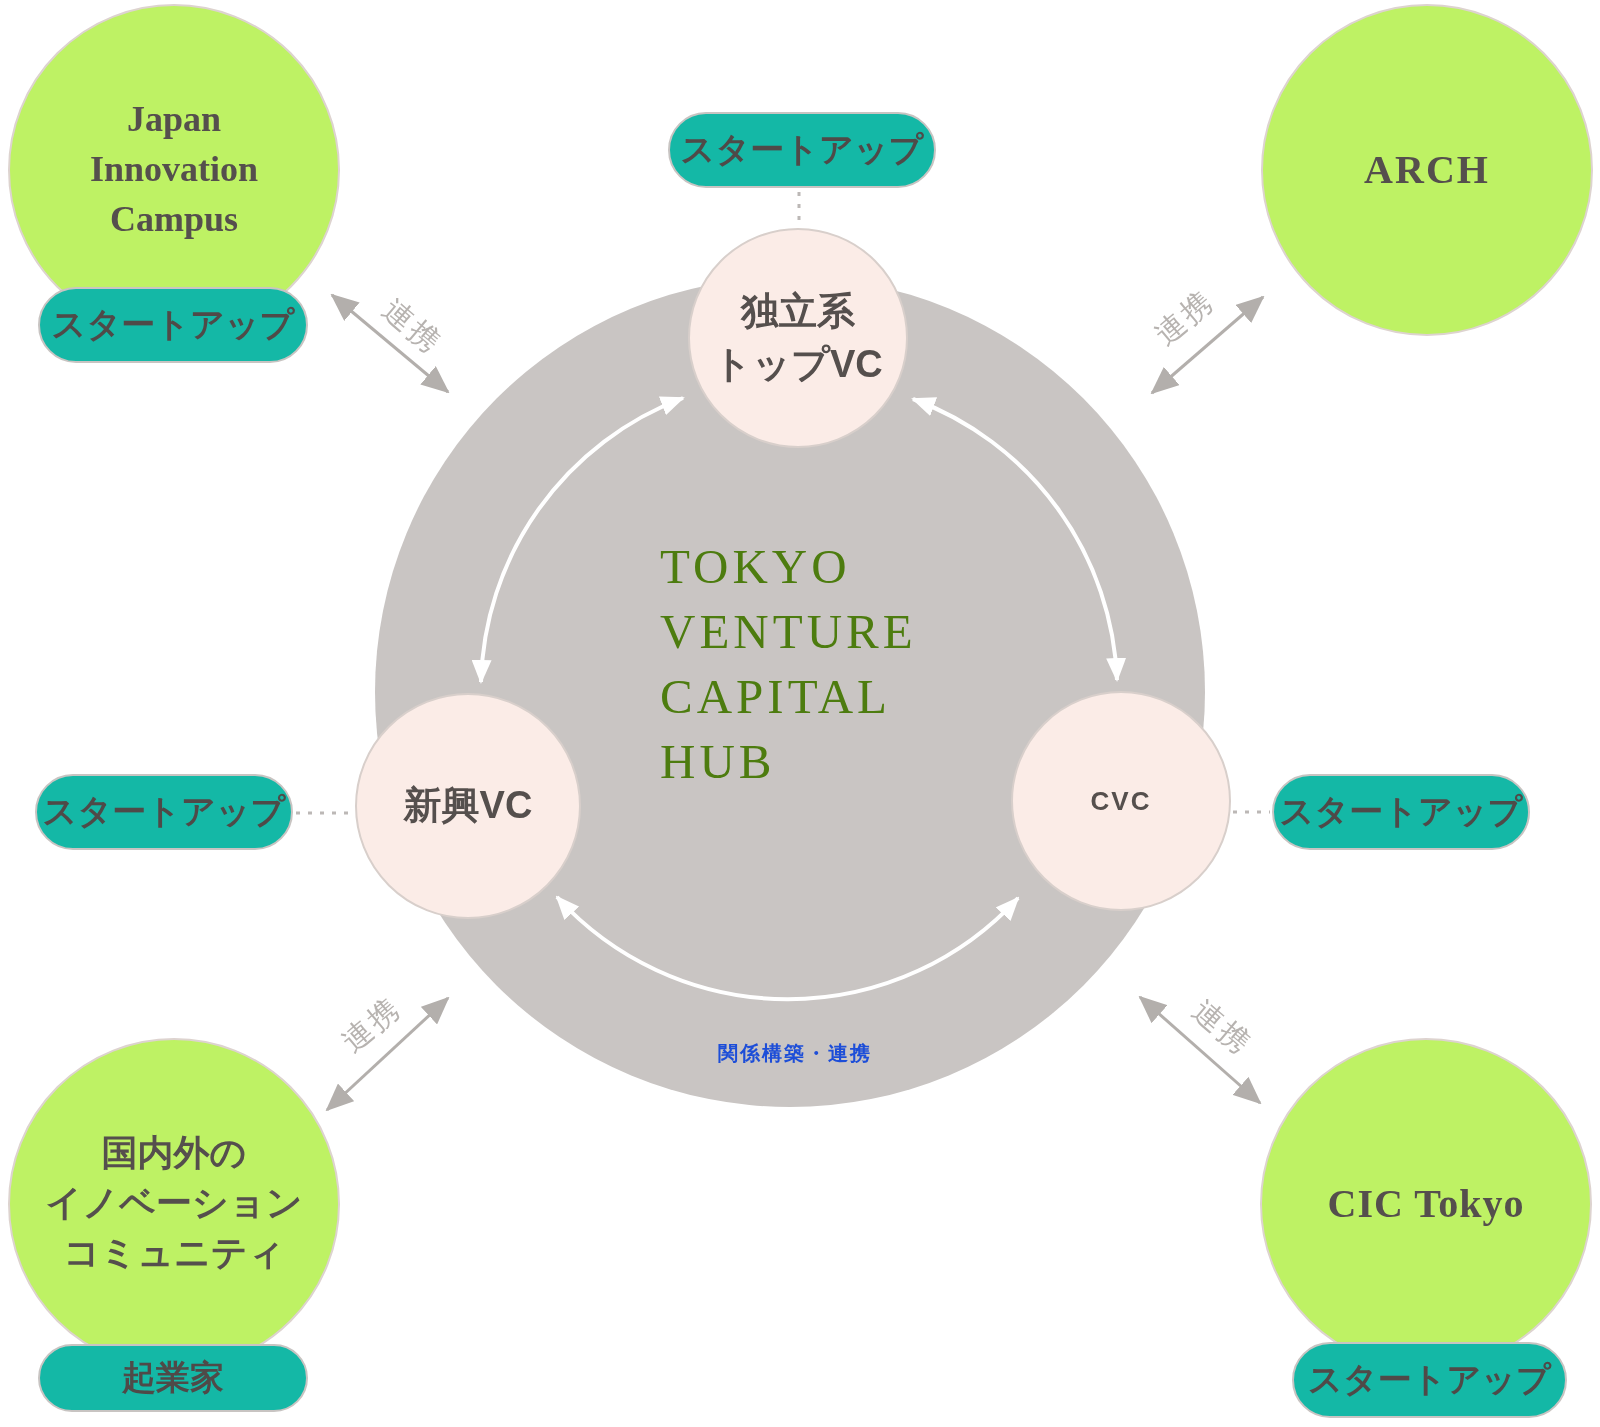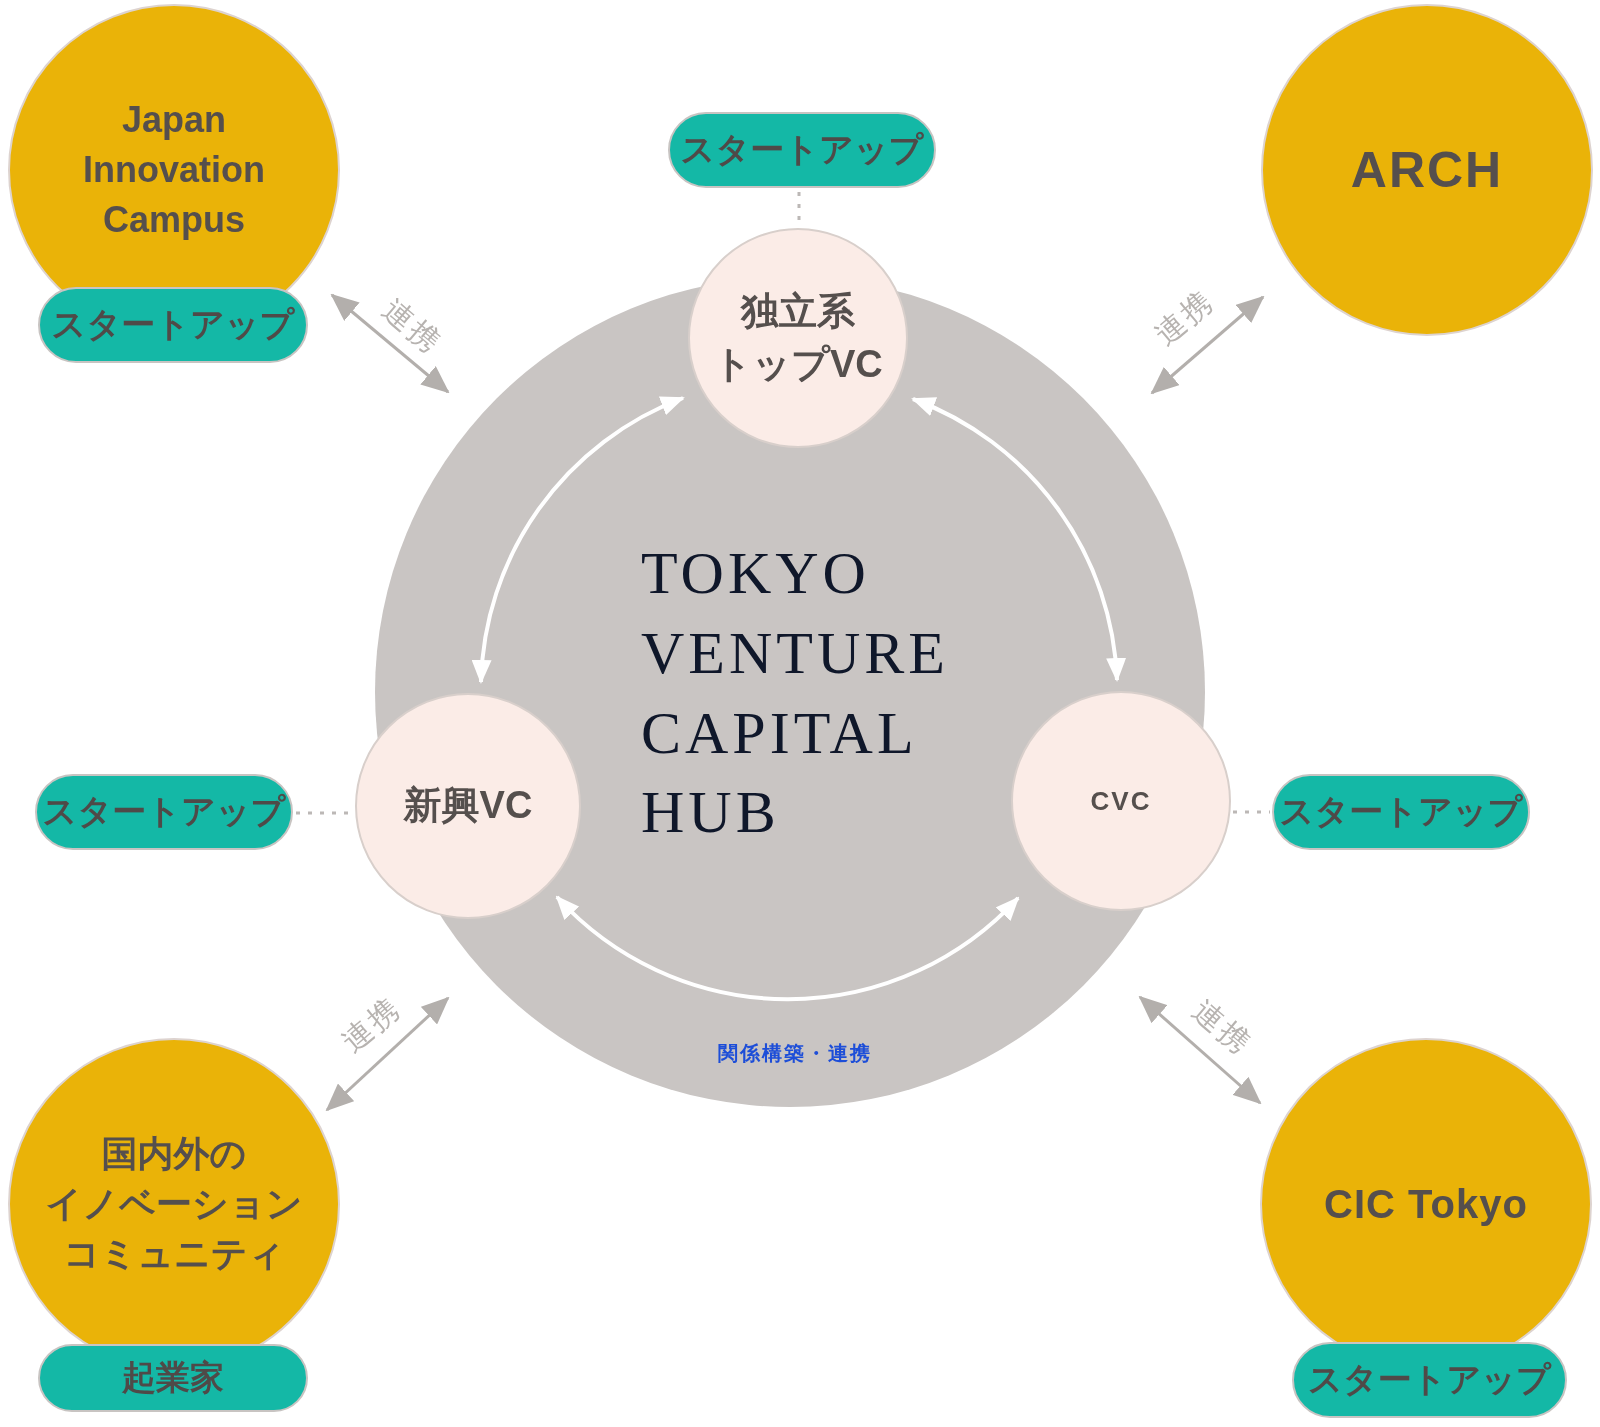"Japan" .partner { background: #eab308 -> #bef264; font-family: none -> Liberation Serif, serif }
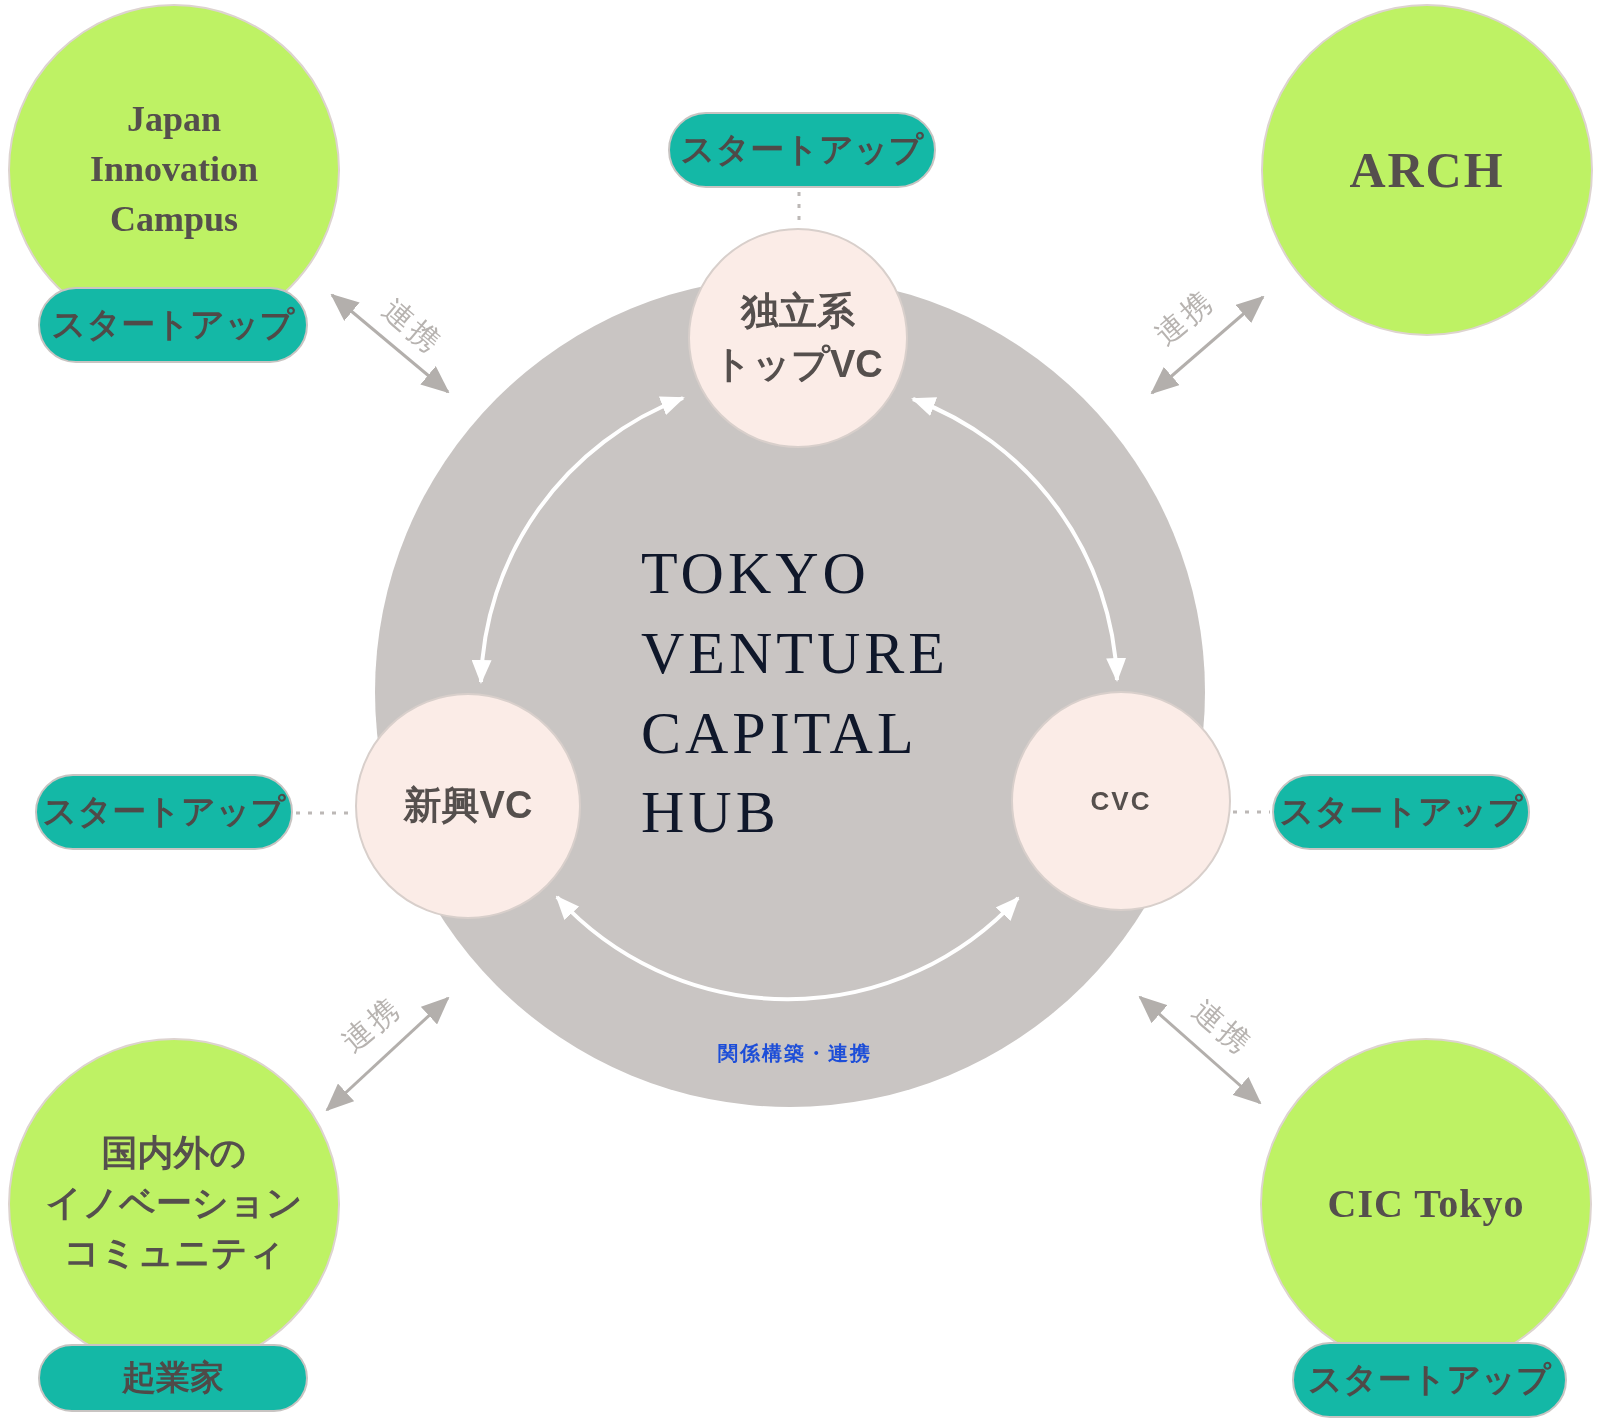"ARCH" .lbl-arch { font-size: 50px -> 40px }
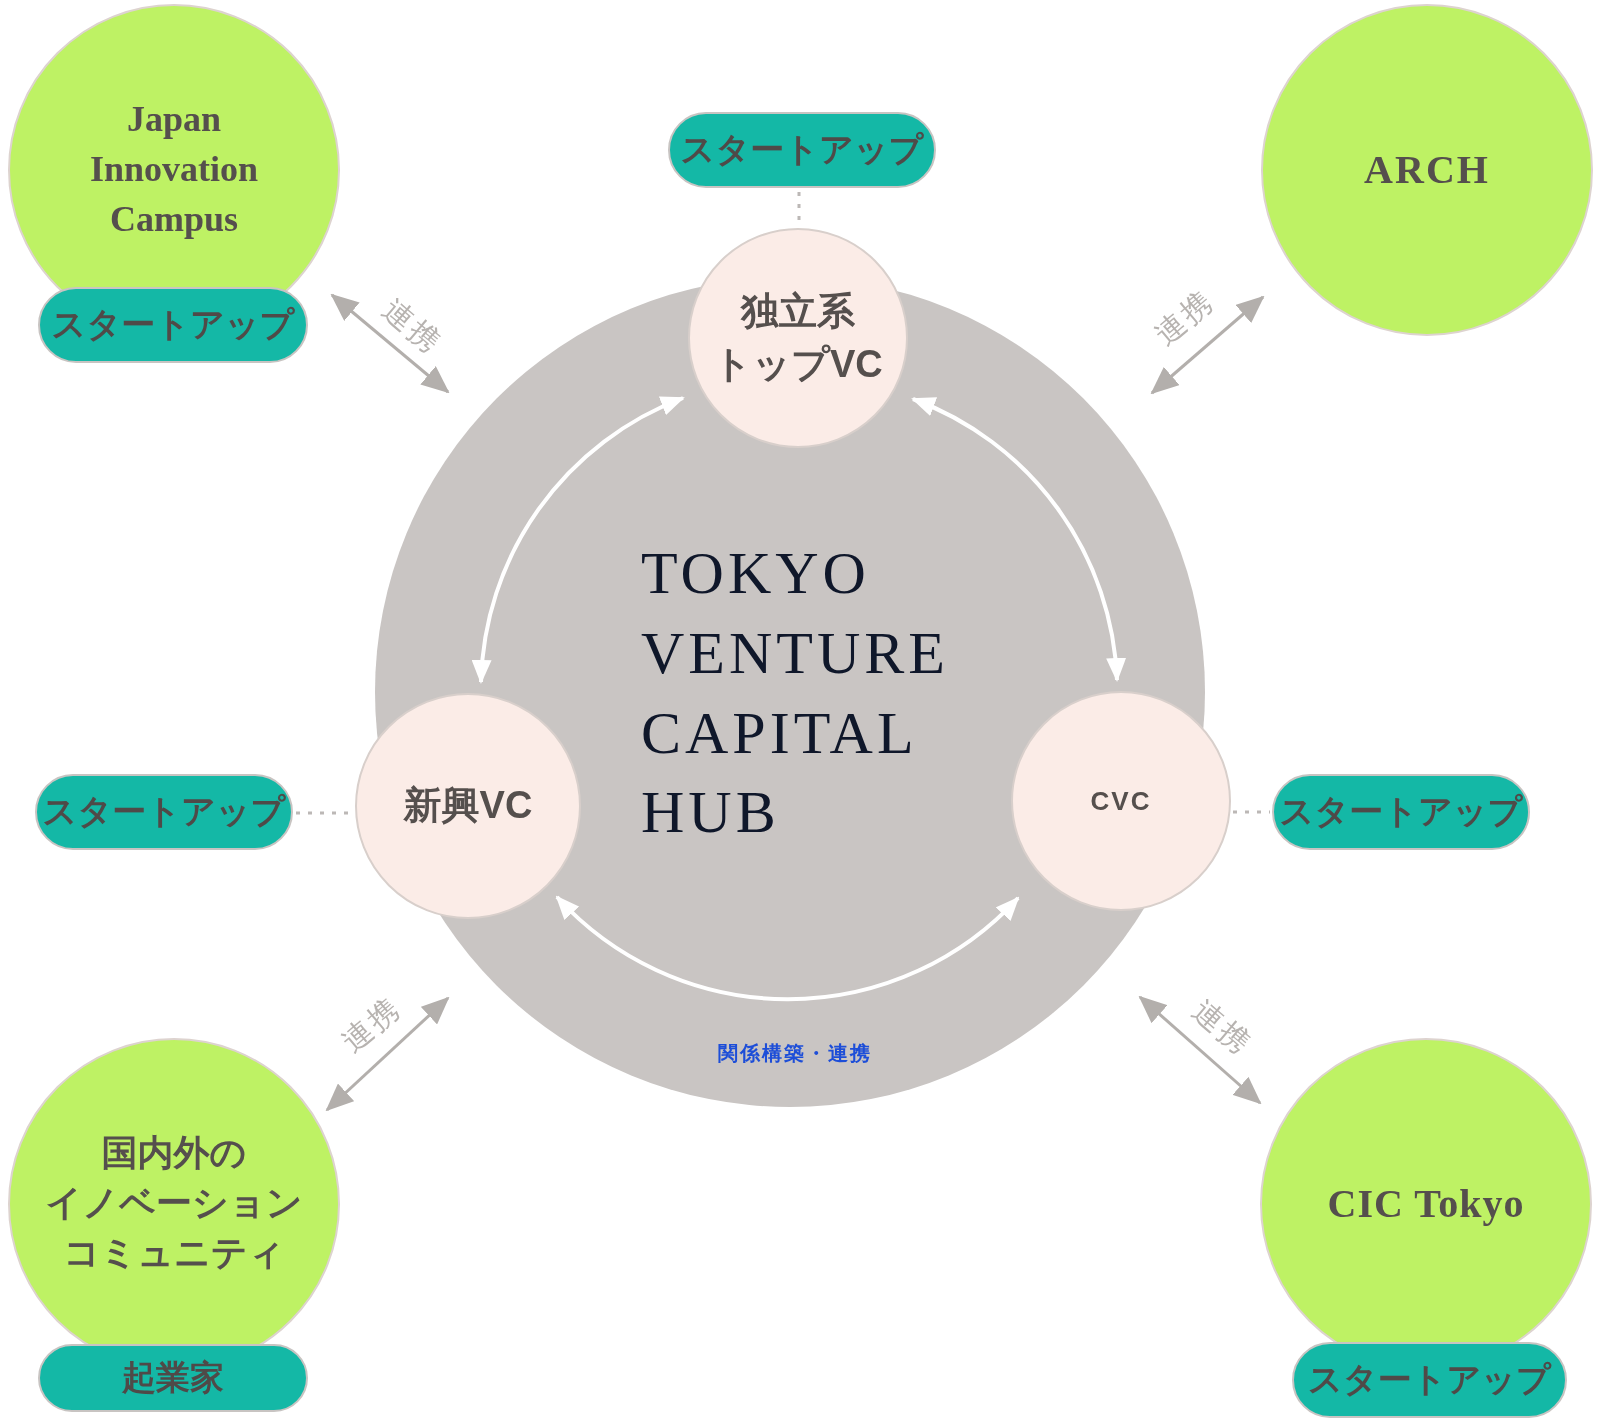"TOKYO" .center-title { color: #0f172a -> #4d7c0f; font-size: 60px -> 49px; left: 641px -> 660px }
